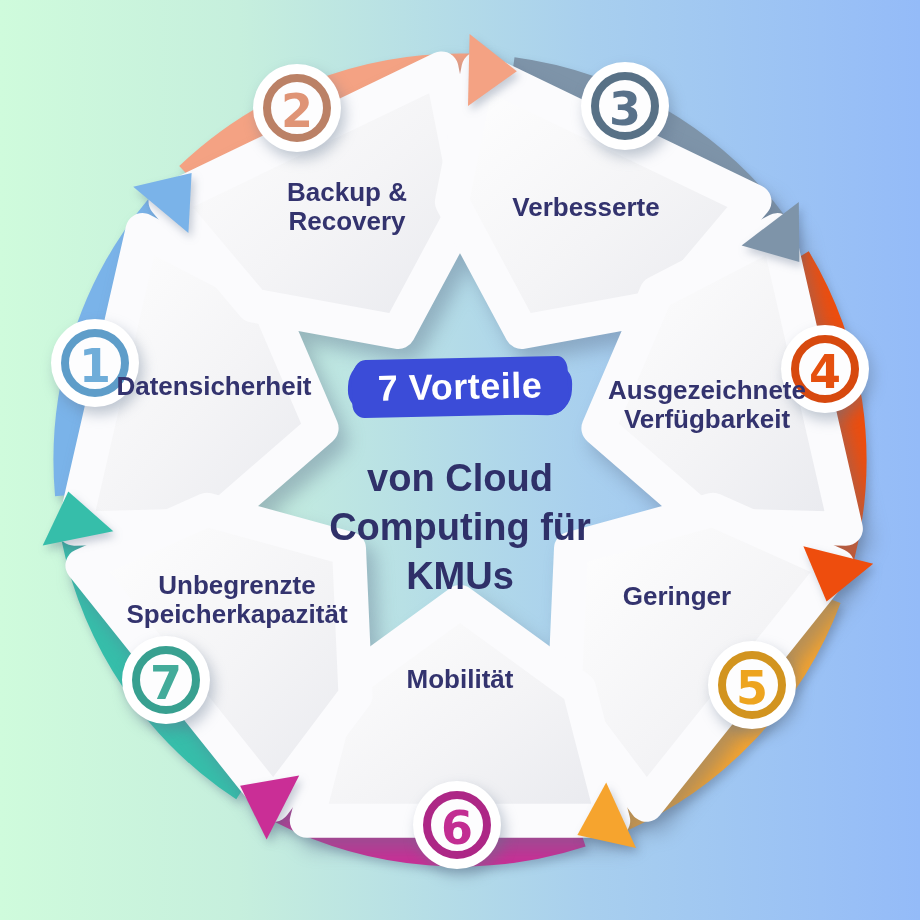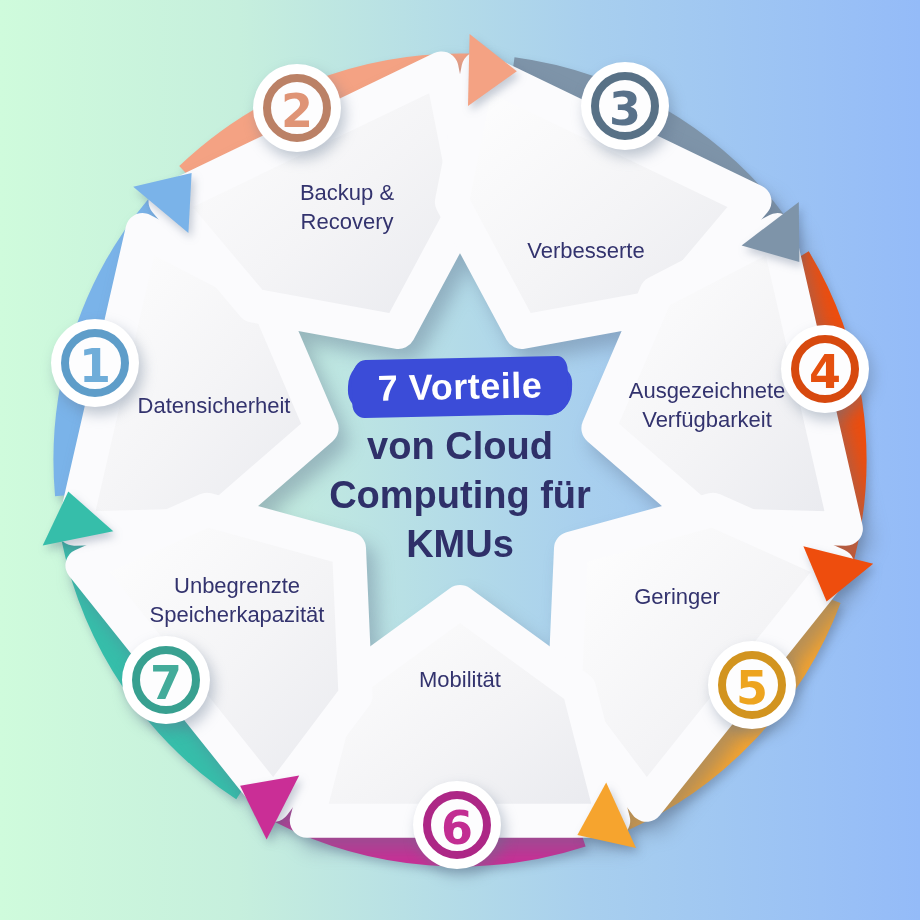"Backup &" .petal-label { font-size: 22px -> 26px; font-weight: normal -> bold }
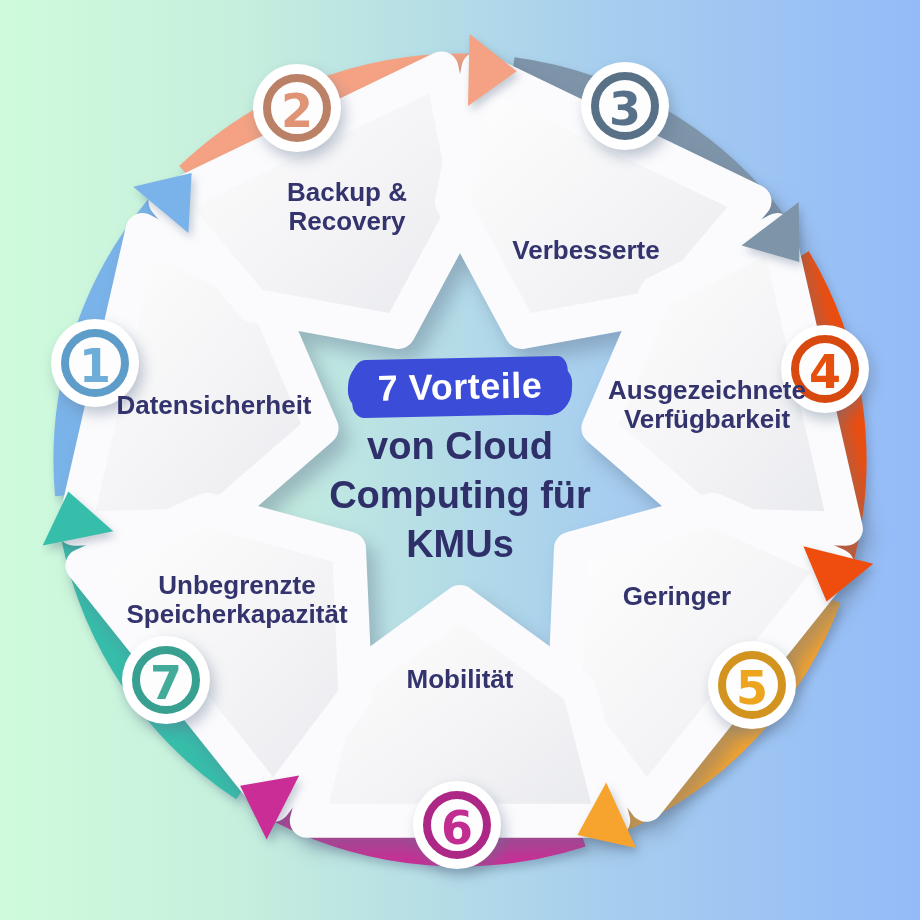"Verbesserte" div.petal-label { margin-top: 43px -> none }
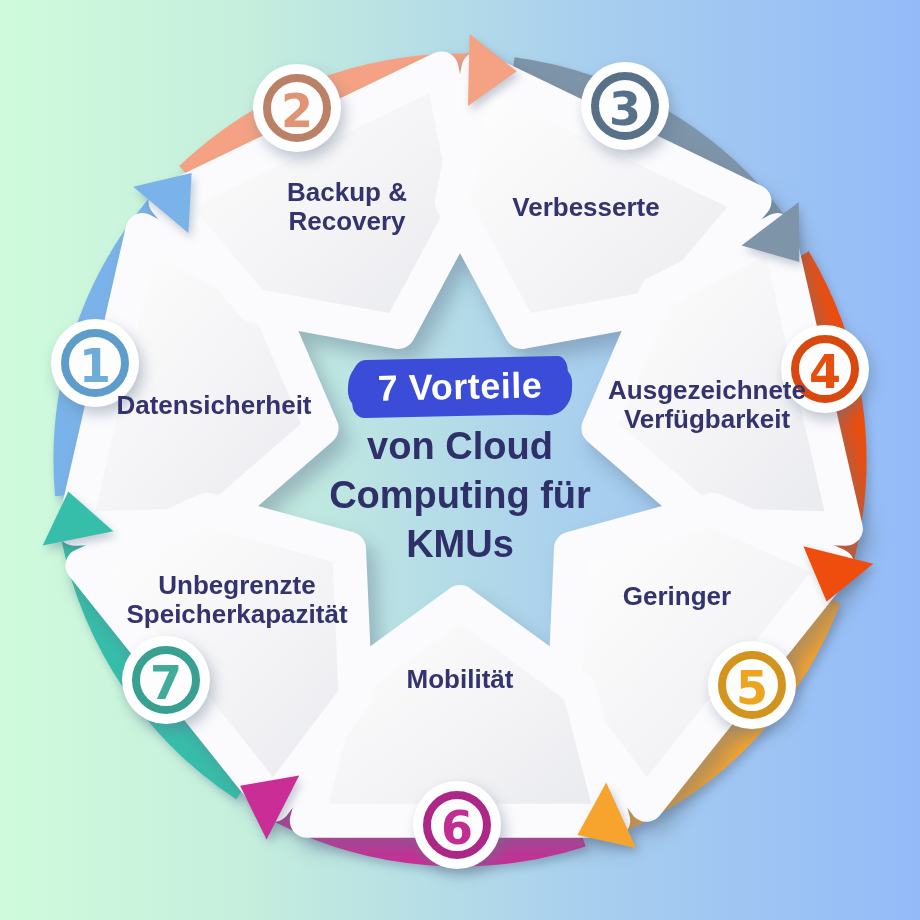"Datensicherheit" div.petal-label { top: 405px -> 386px }
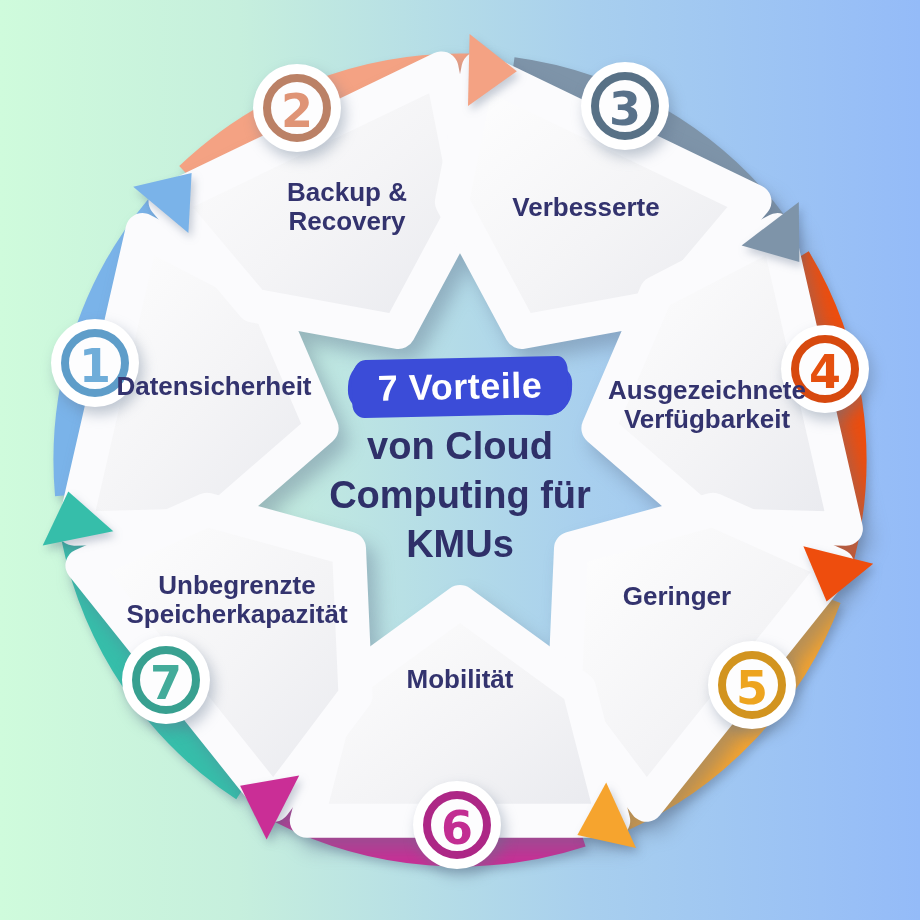"von Cloud" div.subtitle { margin-top: none -> 32px }
